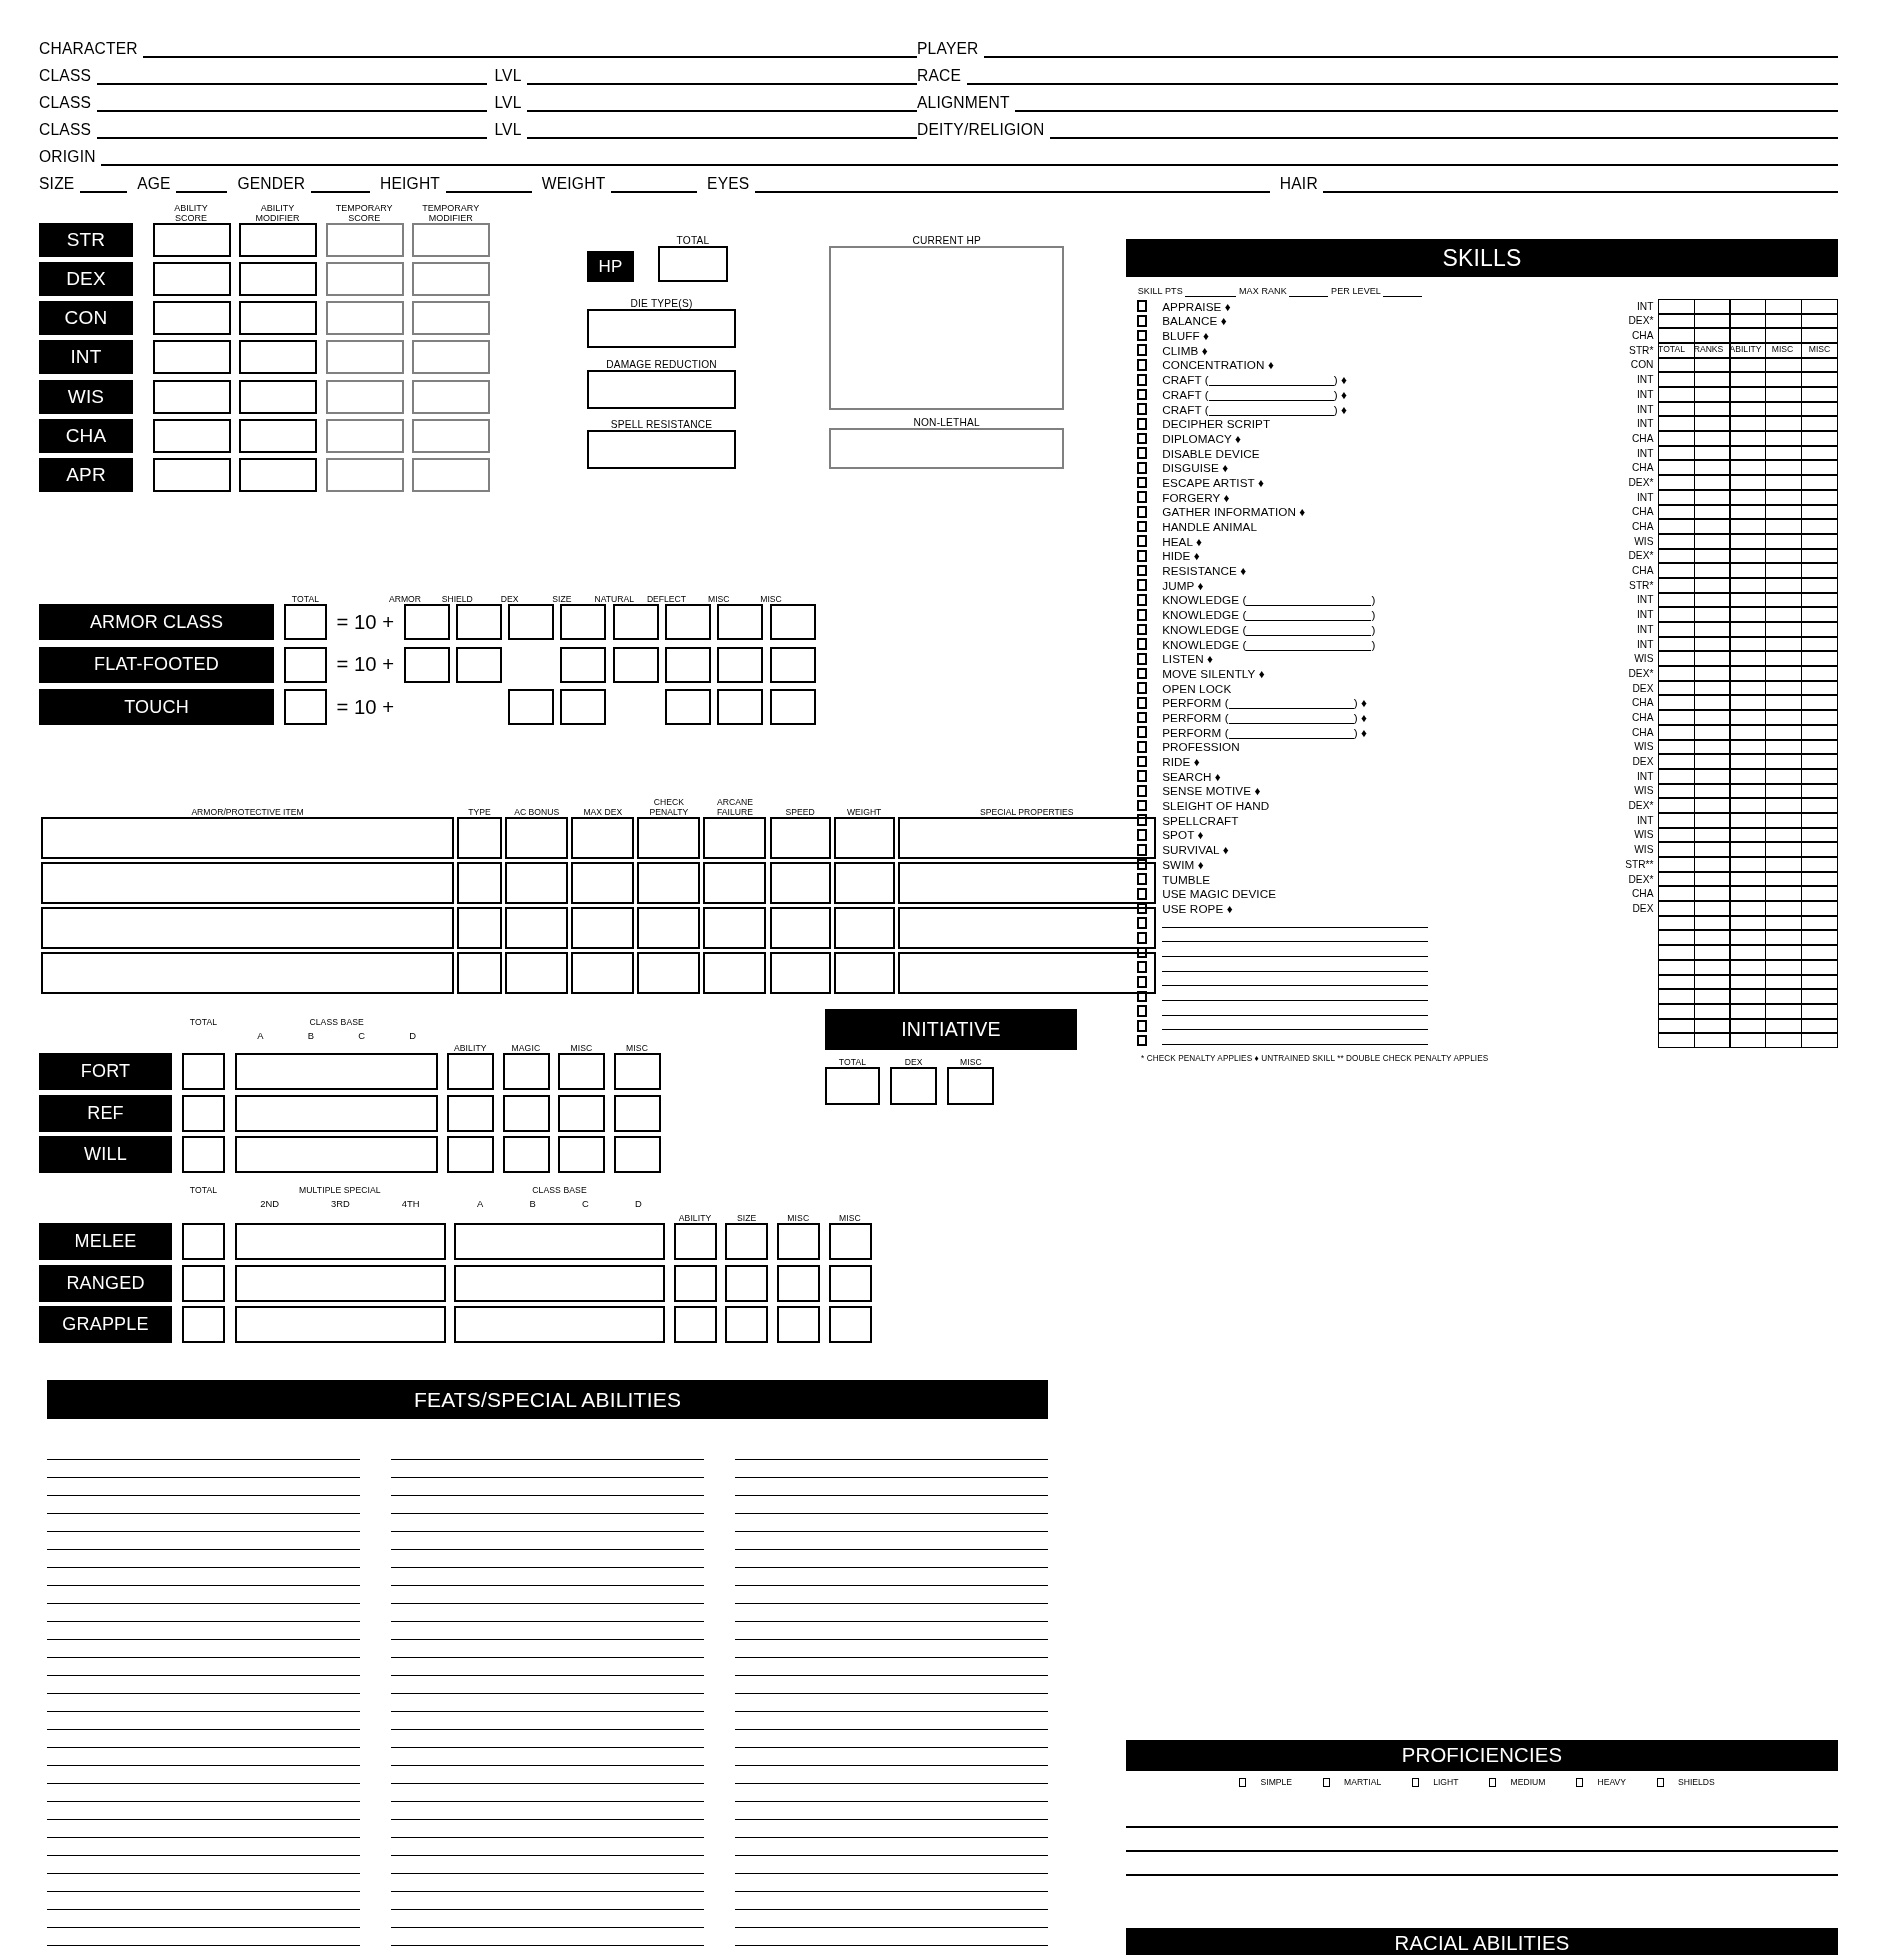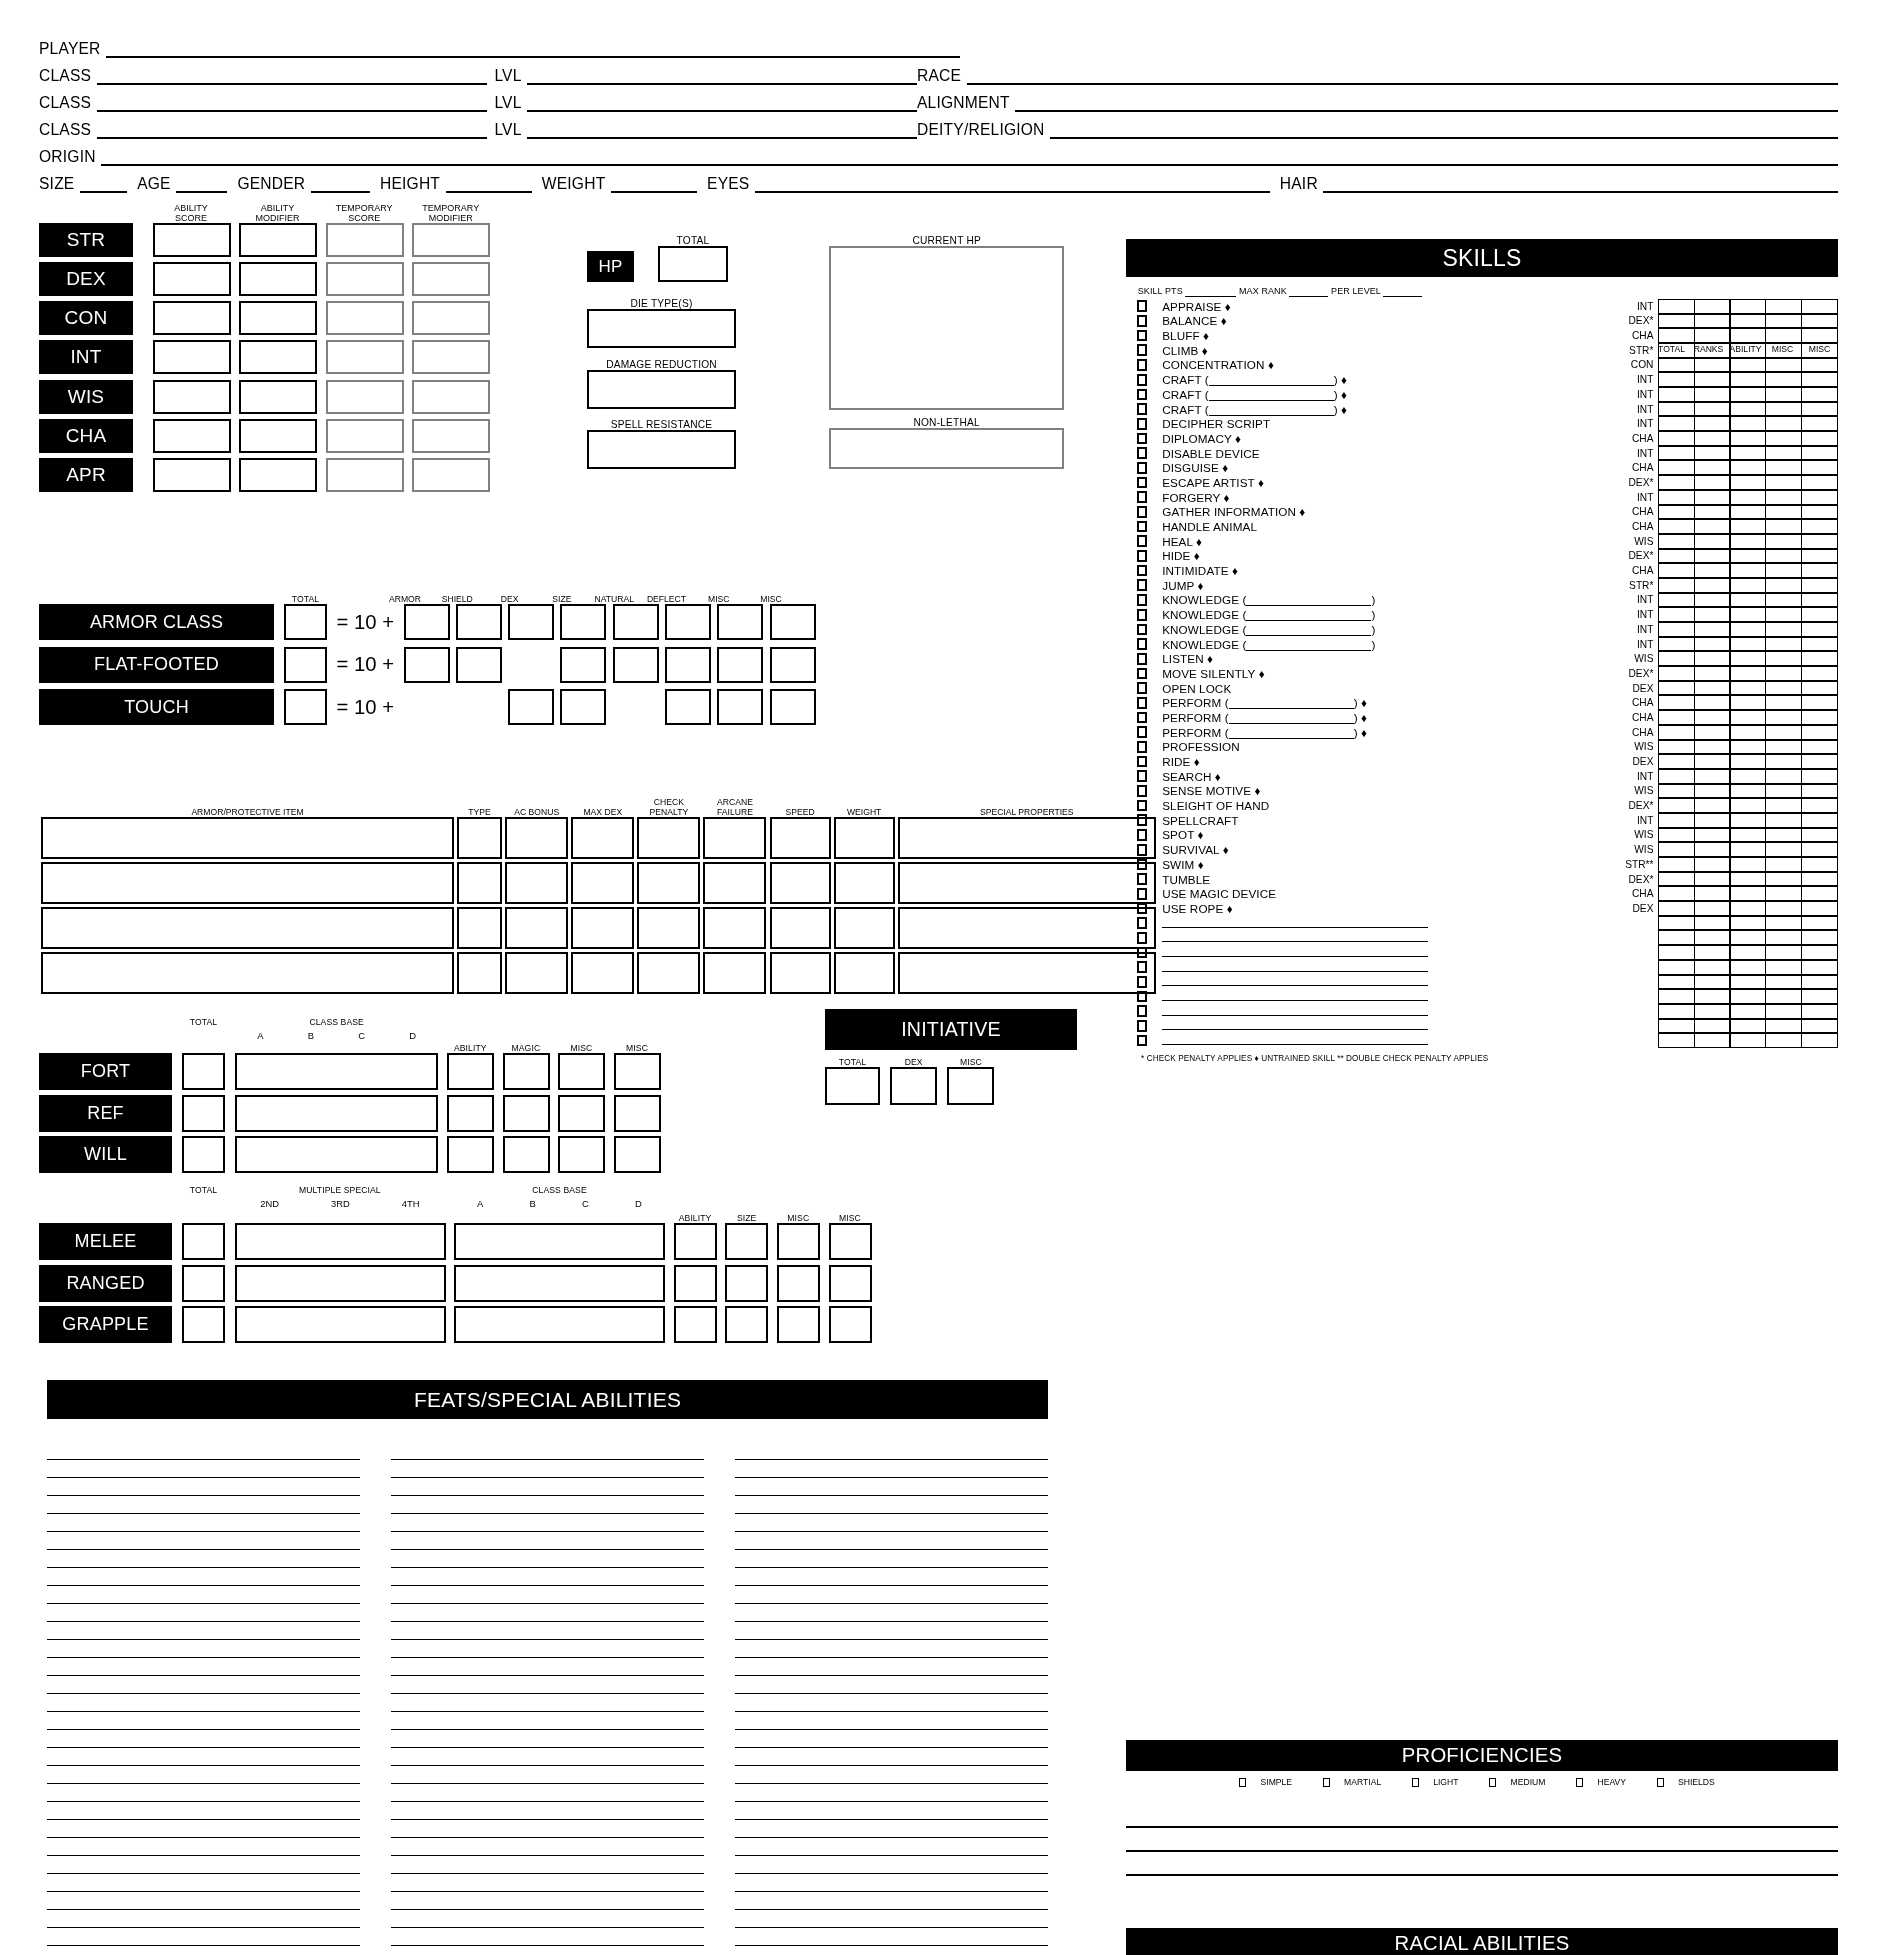"CHARACTER" div.idhalf { html: none -> <div> <span>CHARACTER</span> <span></span> </div> }
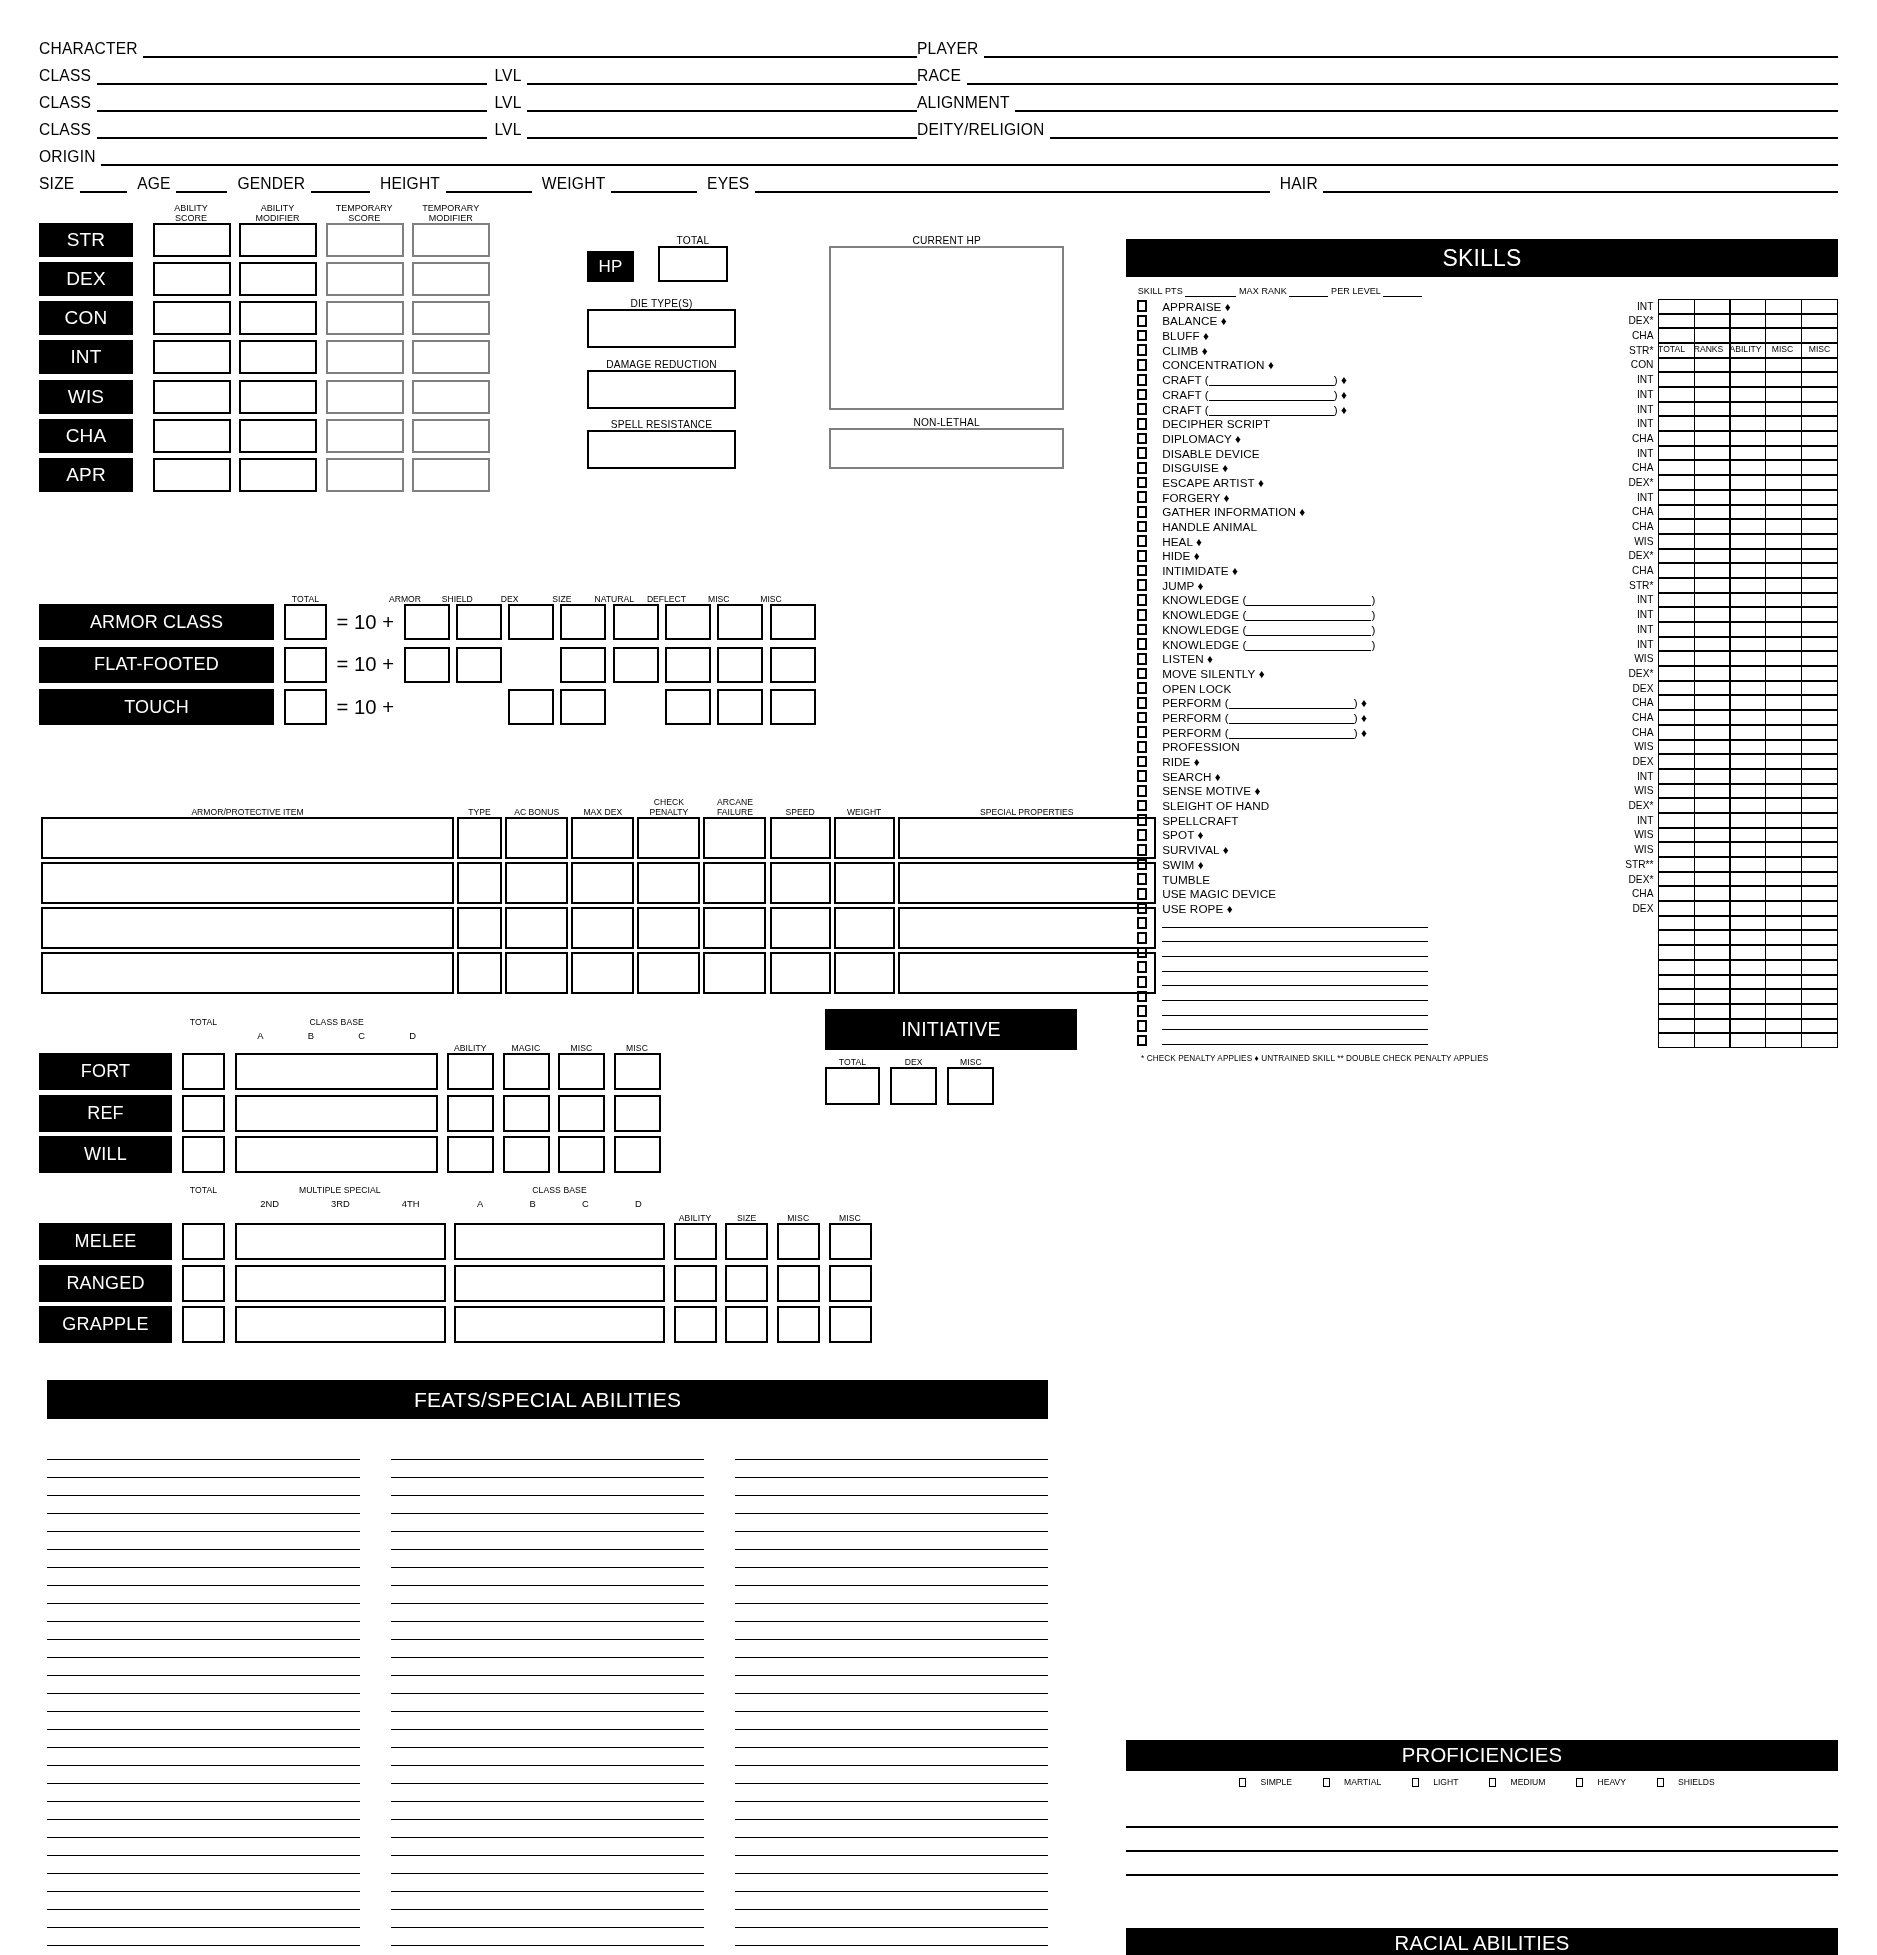"INTIMIDATE ♦" div.sk-name { text: INTIMIDATE -> RESISTANCE }
